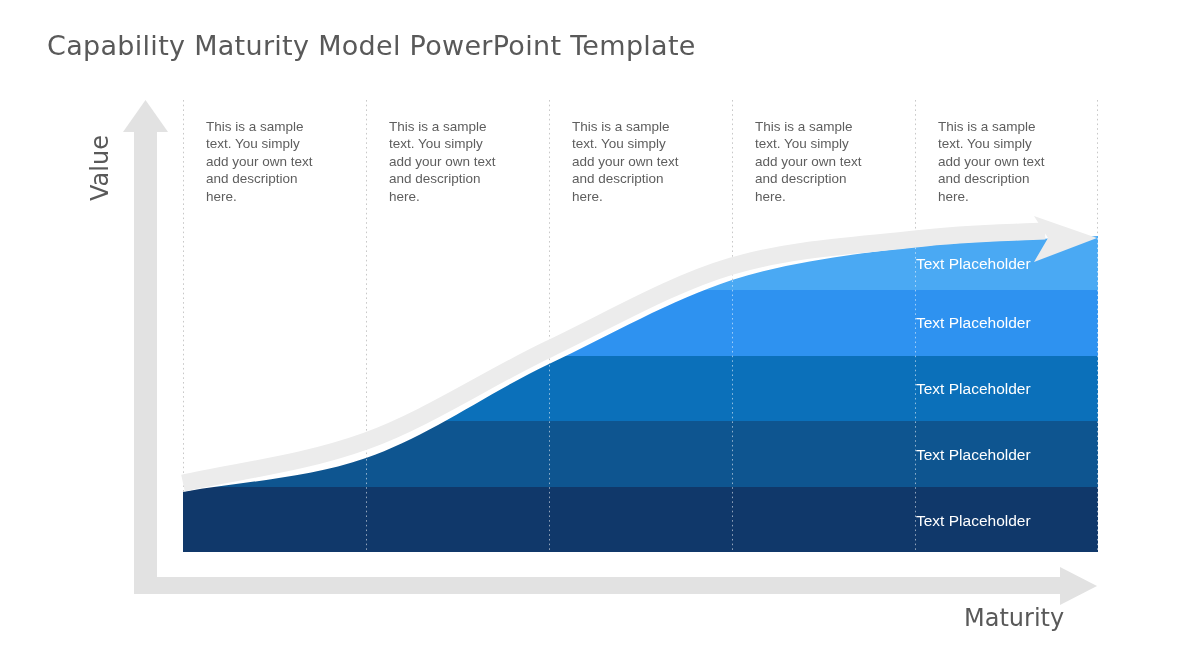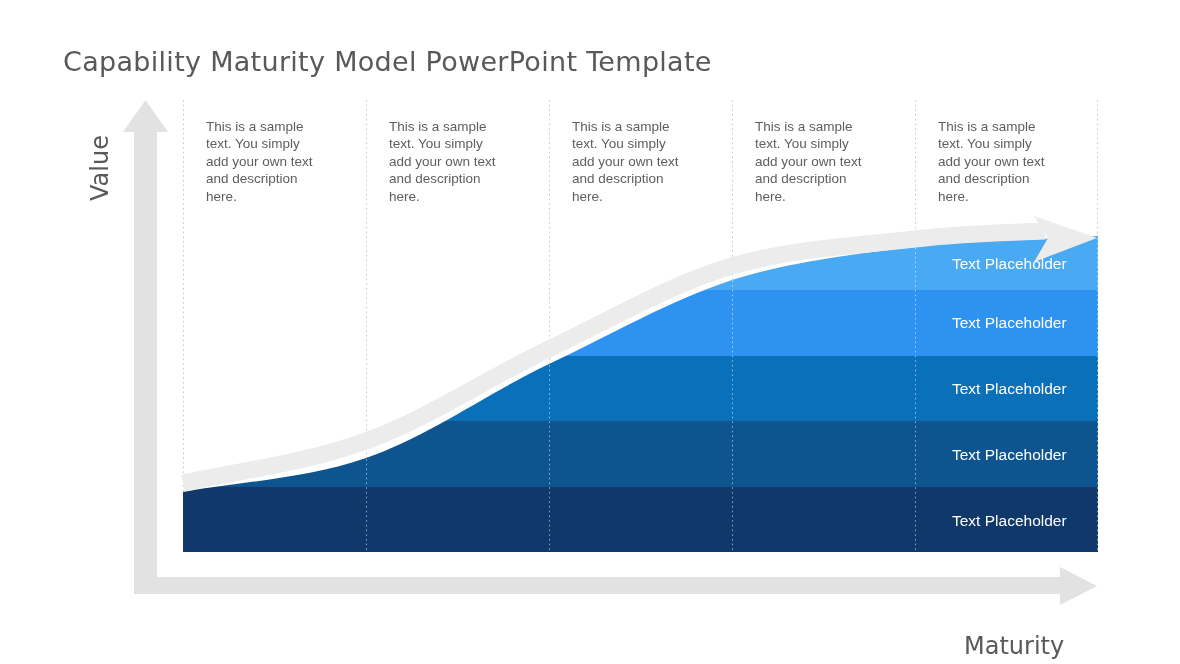"Capability Maturity Model PowerPoint" .title { margin: 16px -> 0 }
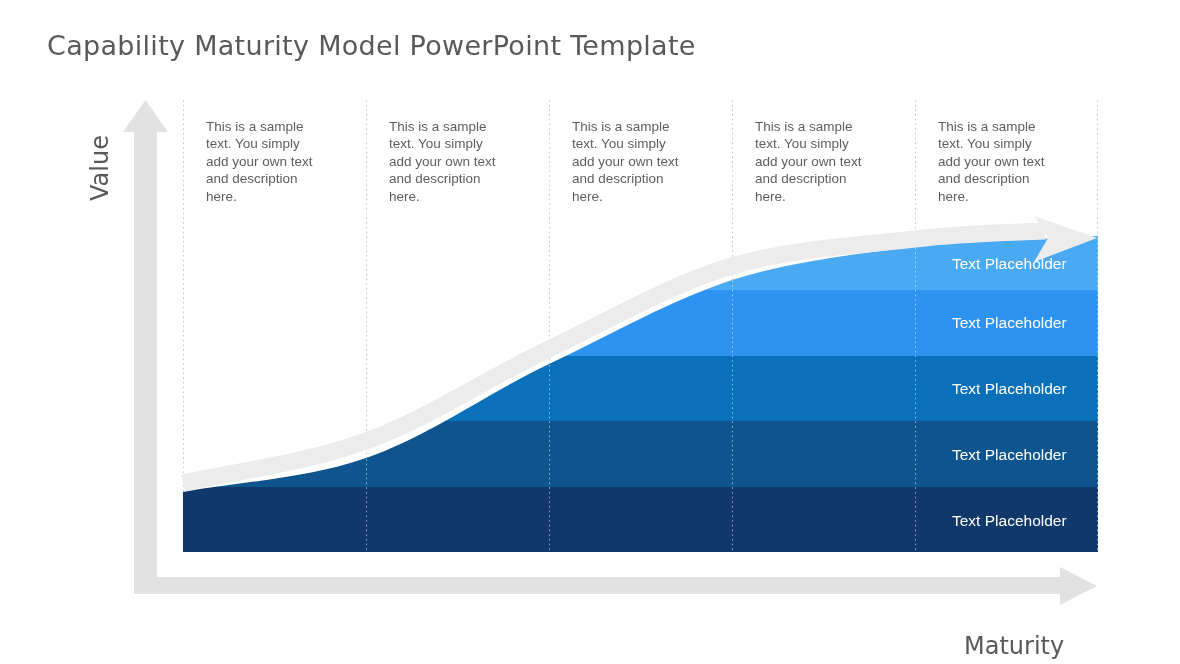"Text Placeholder" .band-label { left: 952px -> 916px }
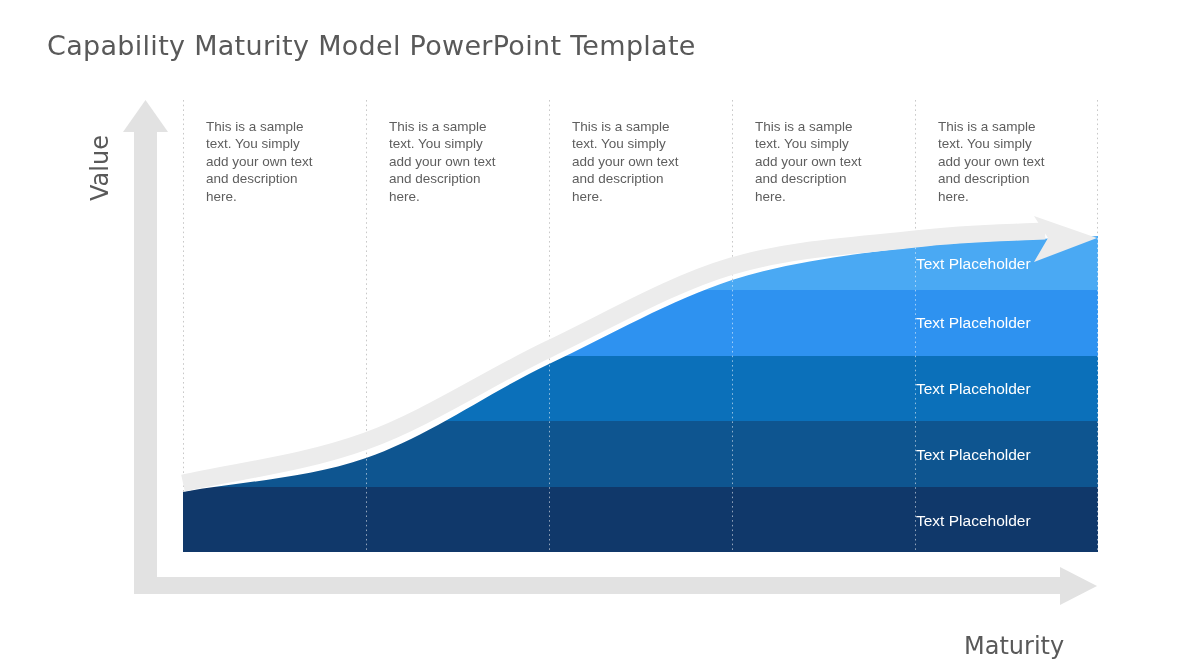"Maturity" .x-axis-label { top: 632px -> 604px }
